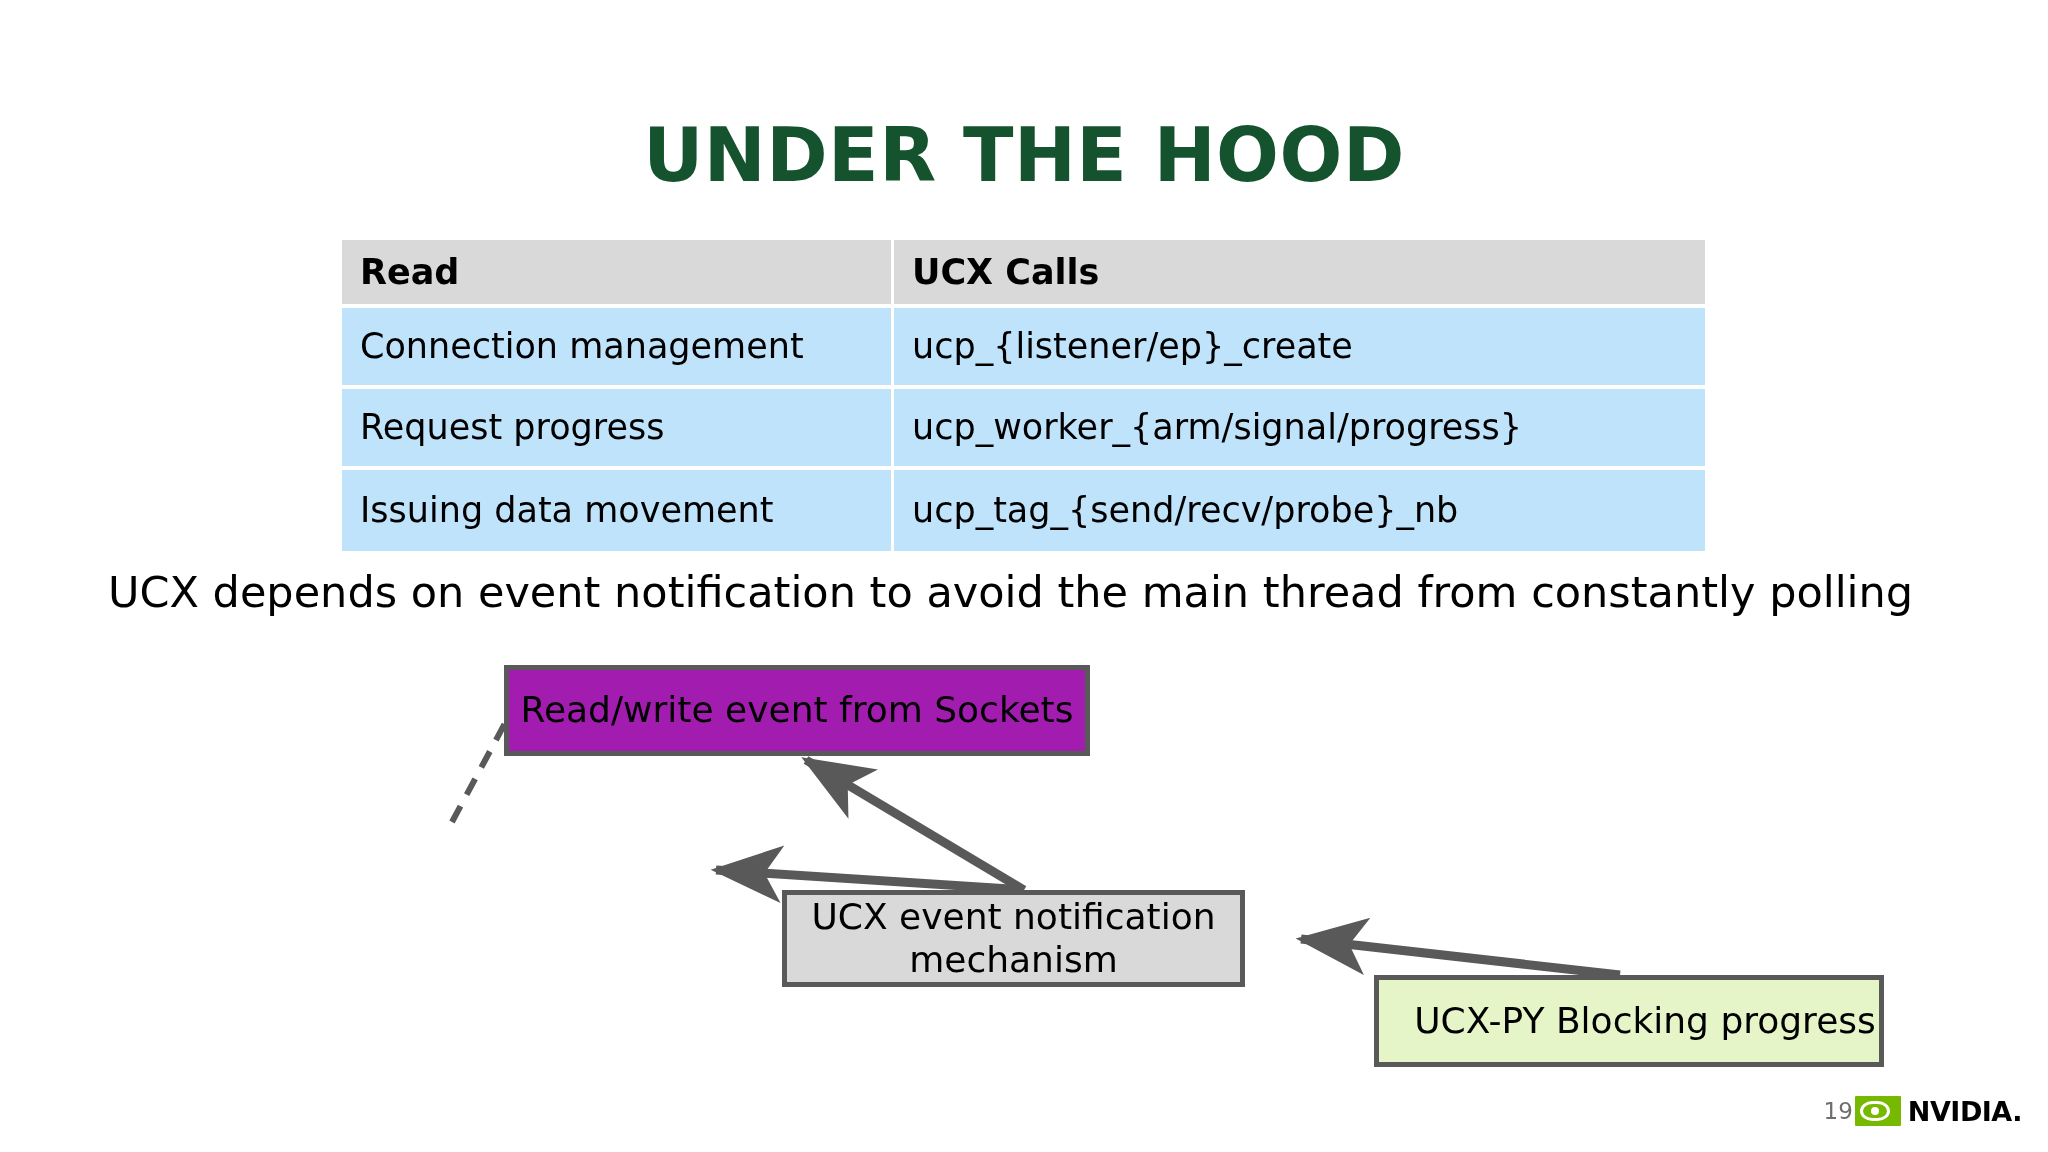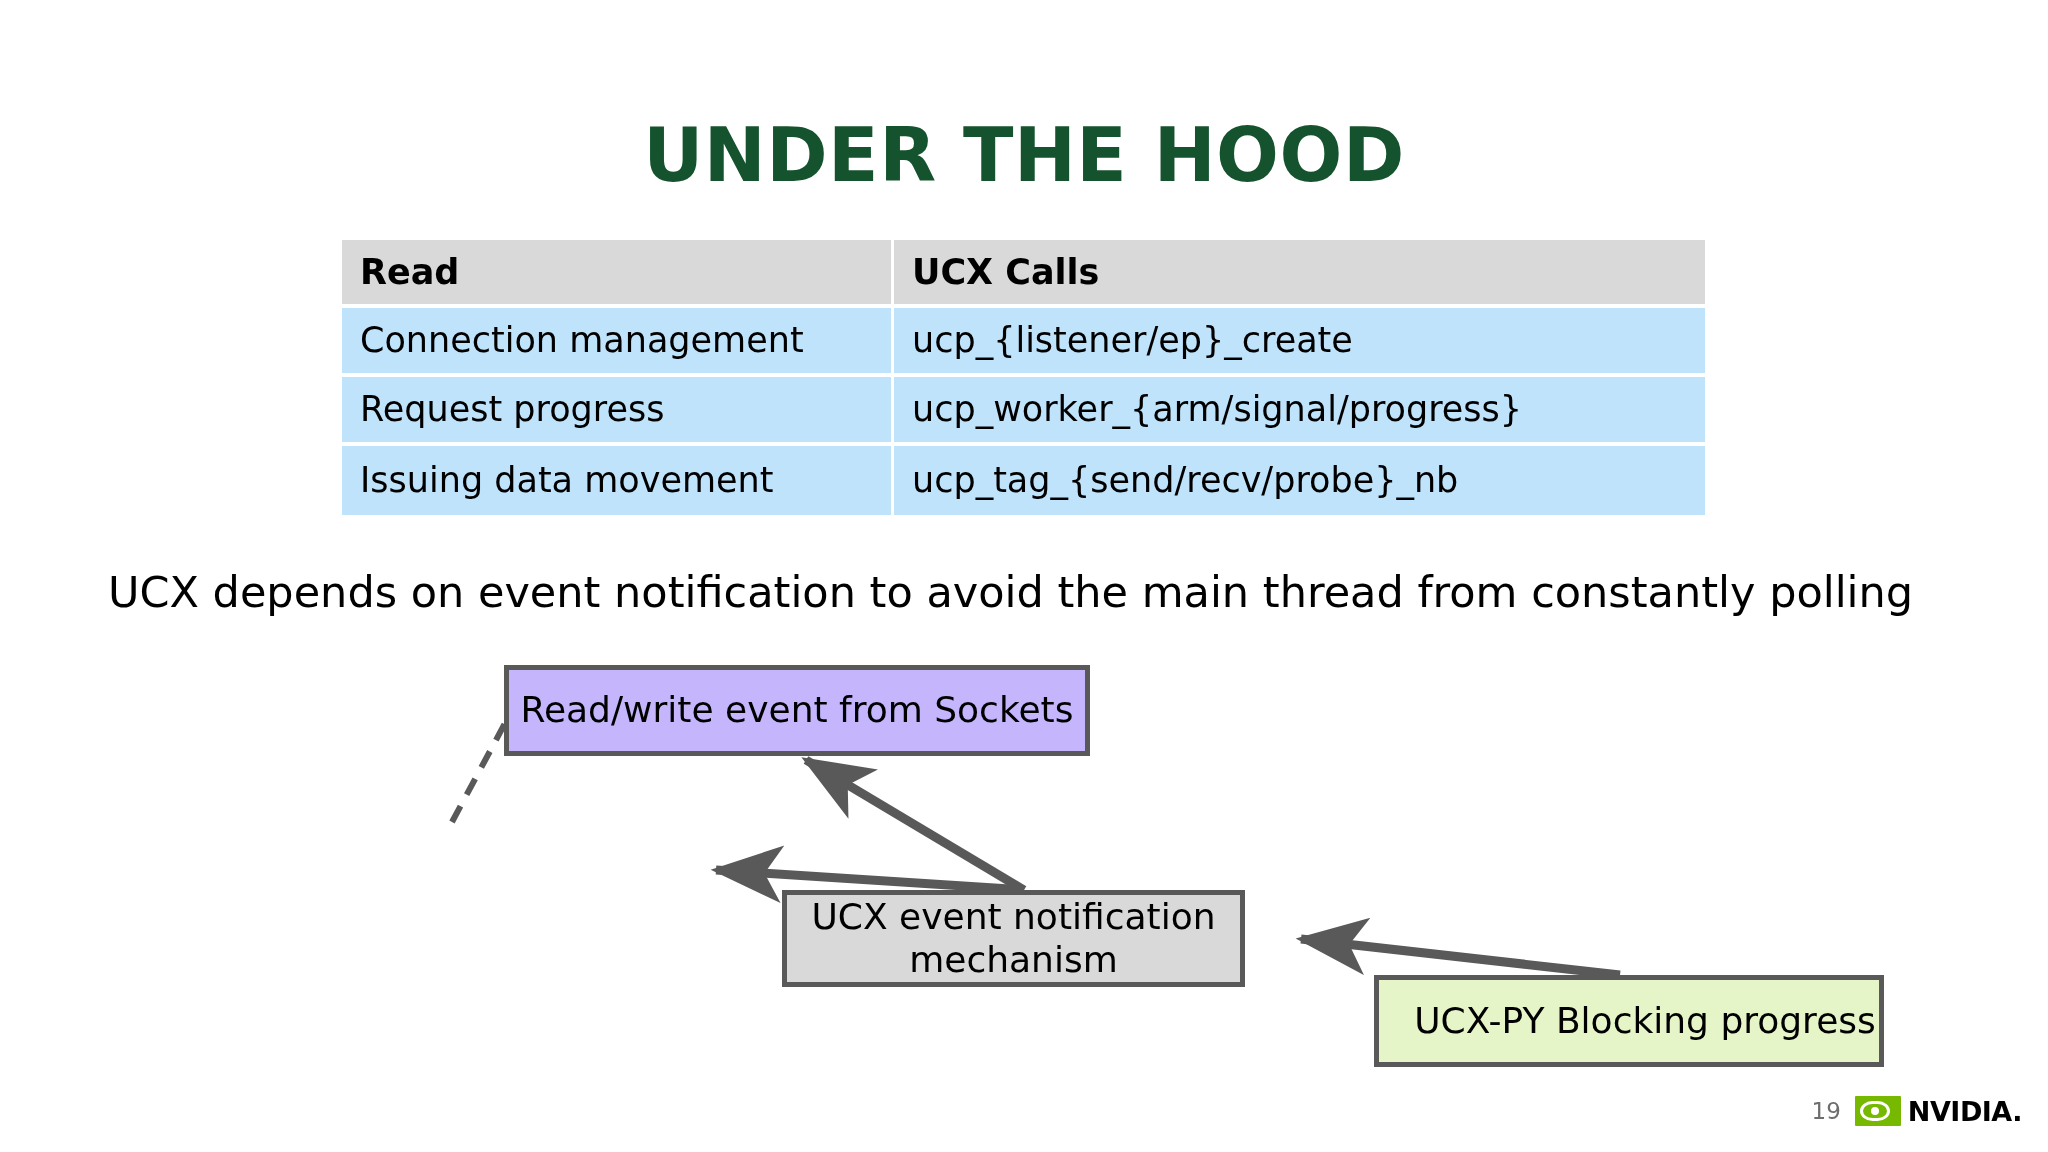"Connection management" #ucx-table tbody td { height: 69px -> 81px }
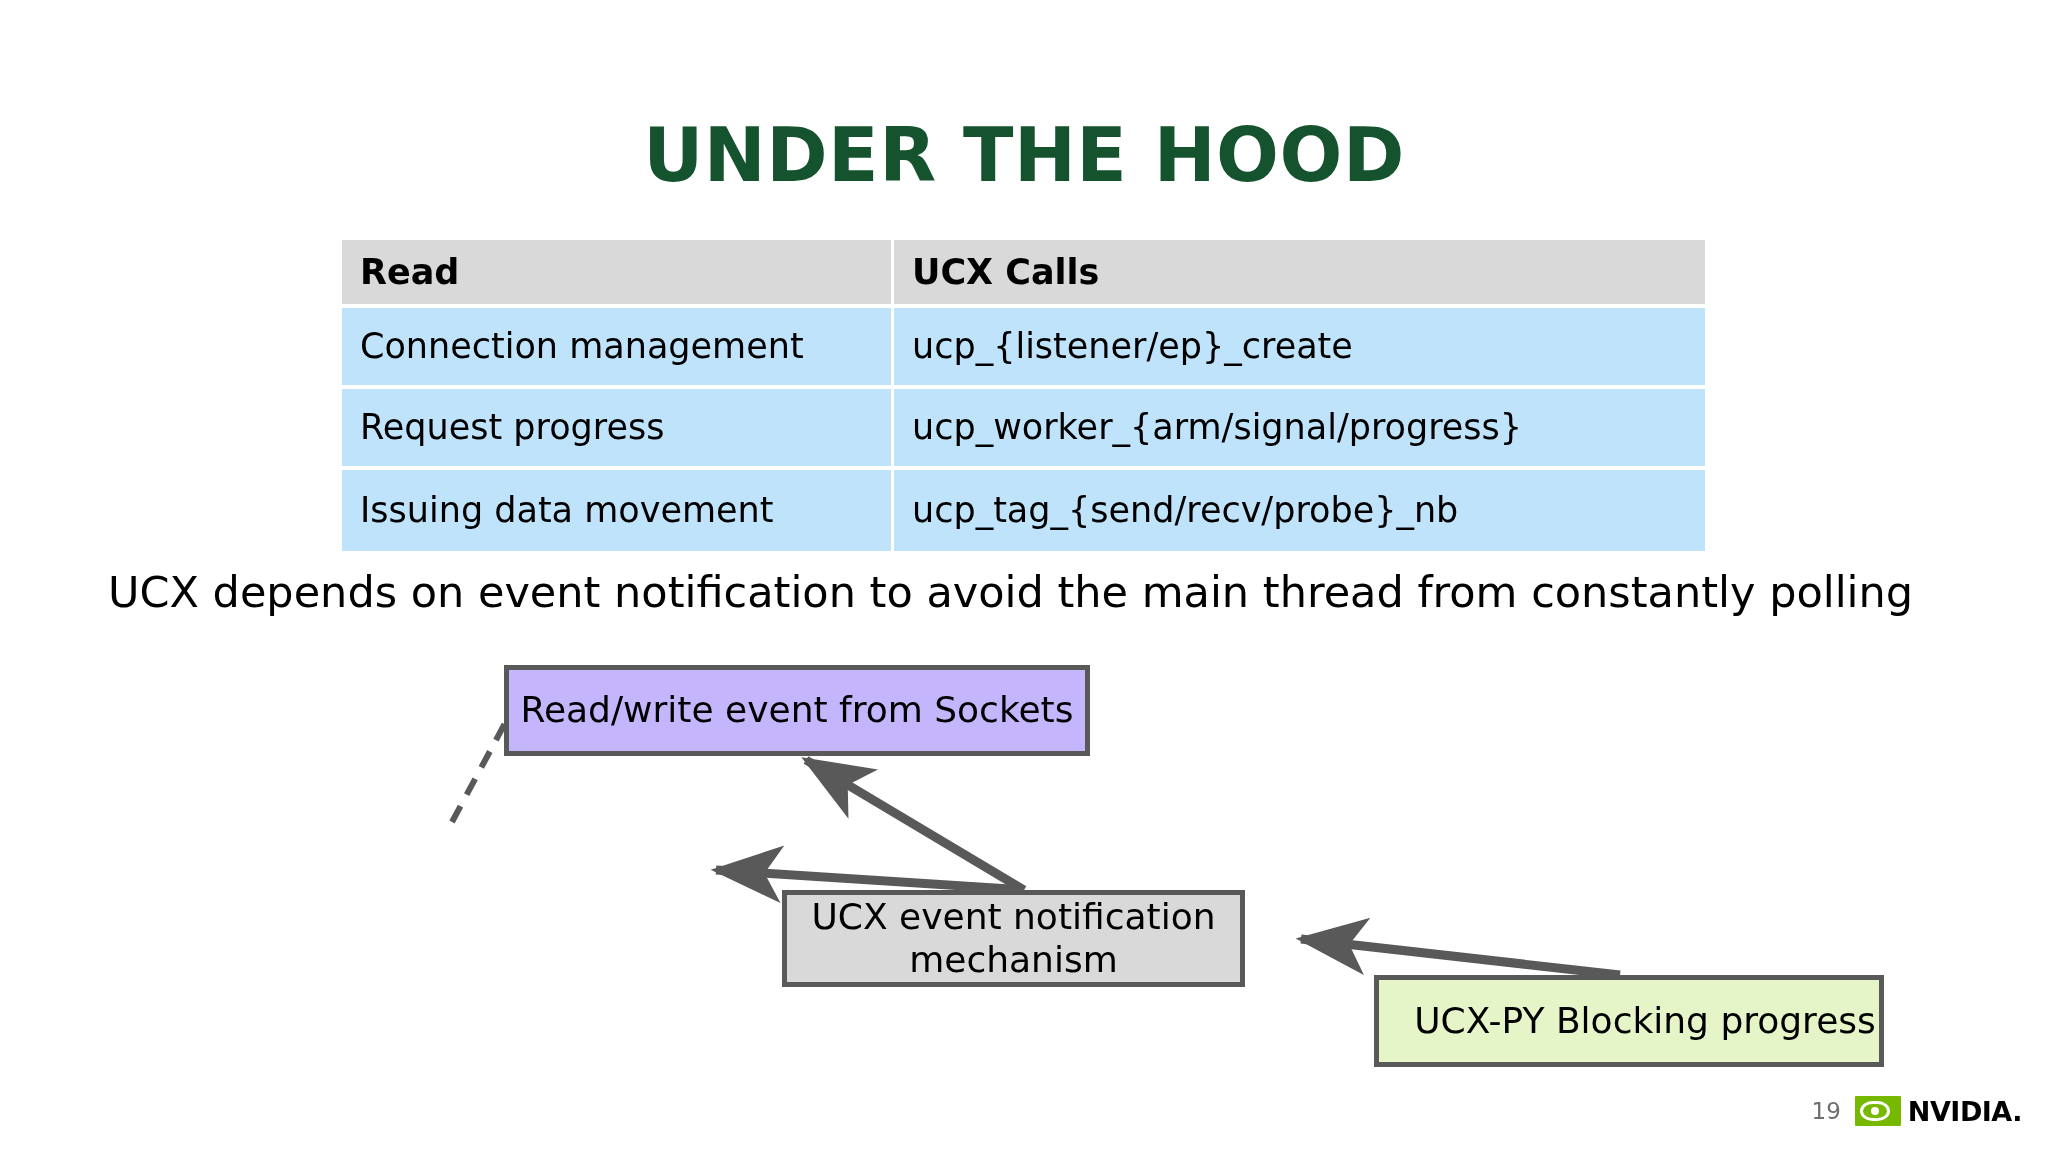"Read/write event from Sockets" .dbox.pink { background: #c4b5fd -> #a21caf }
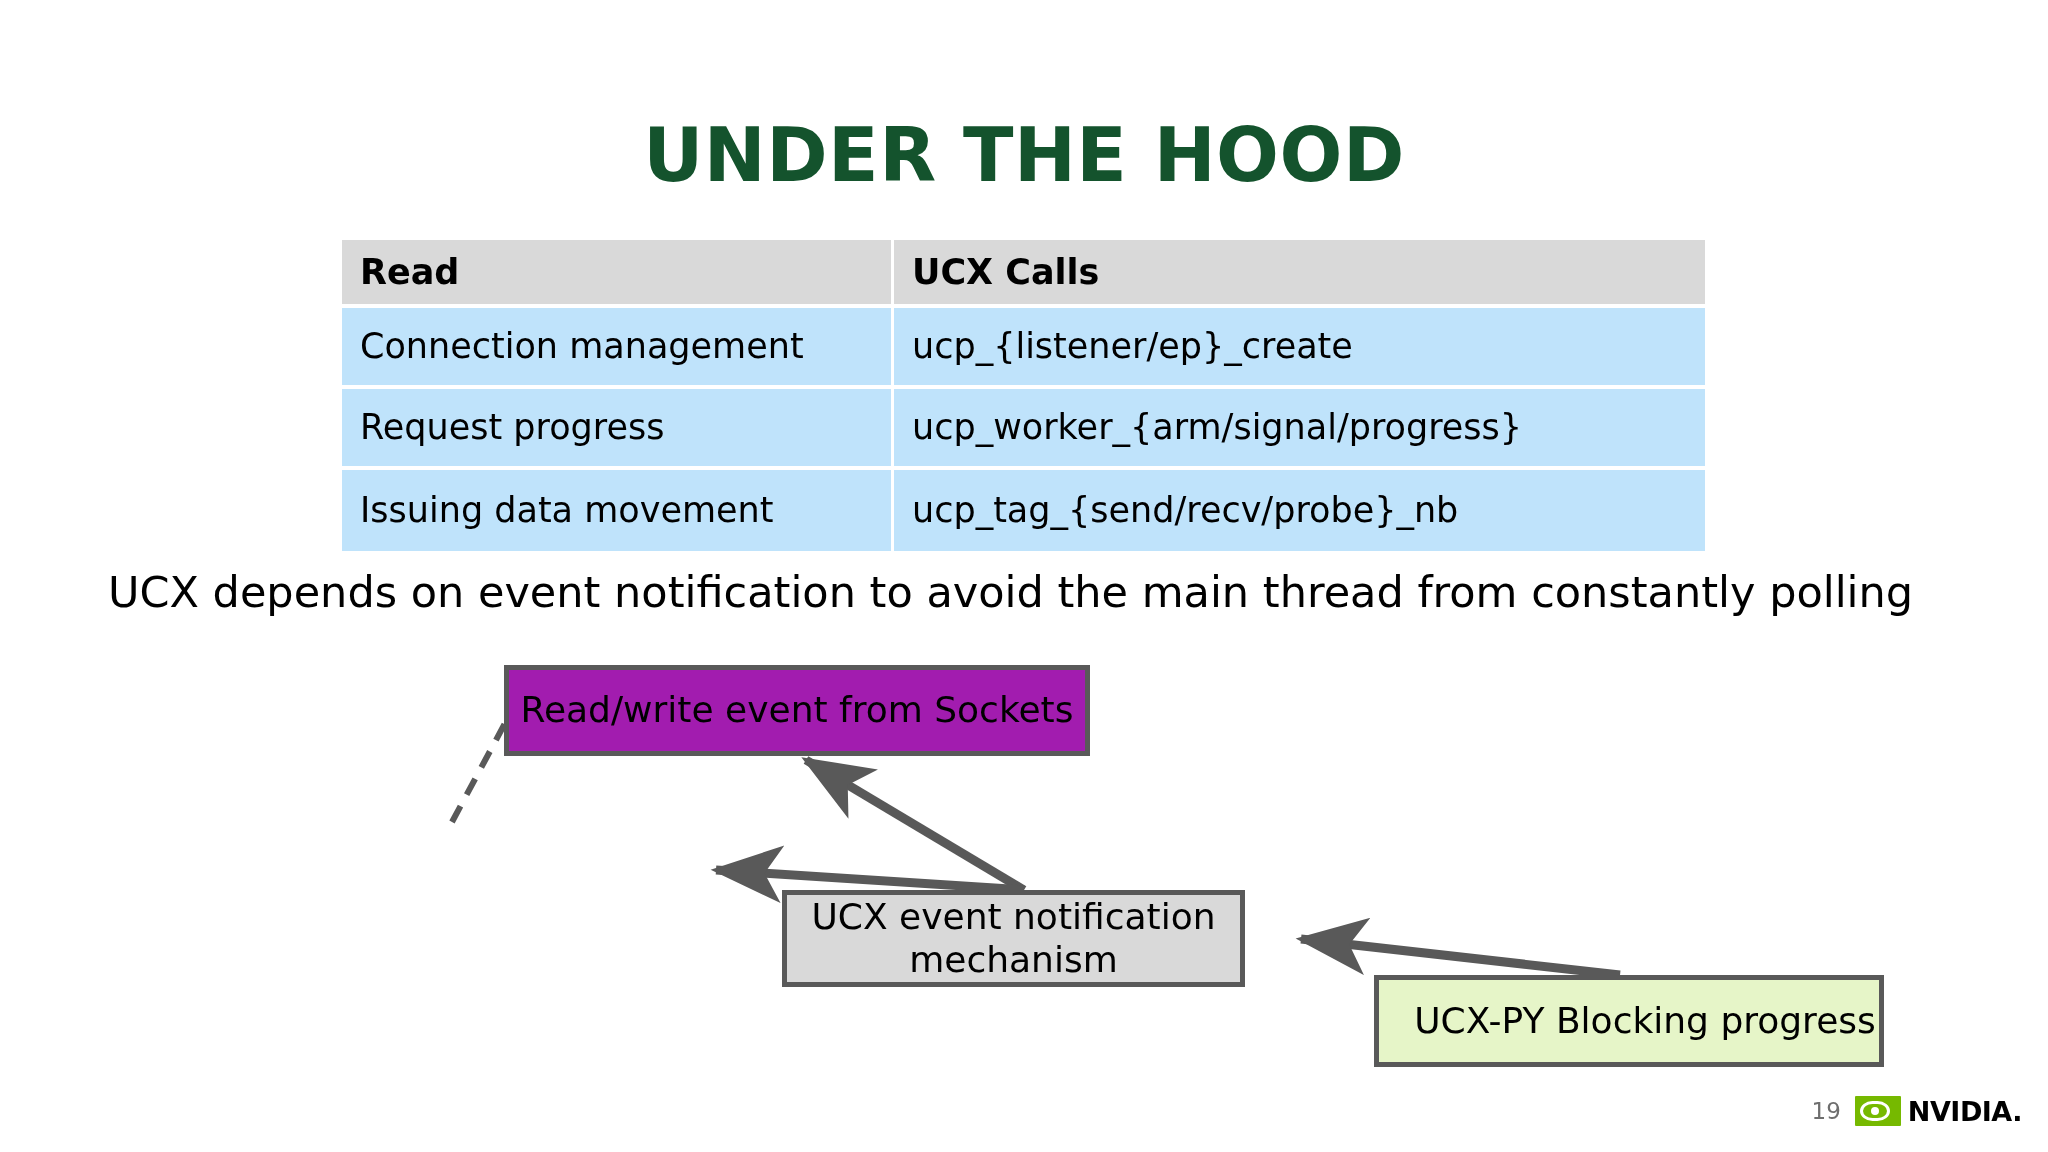"19" #footer { gap: 14px -> 2px }
